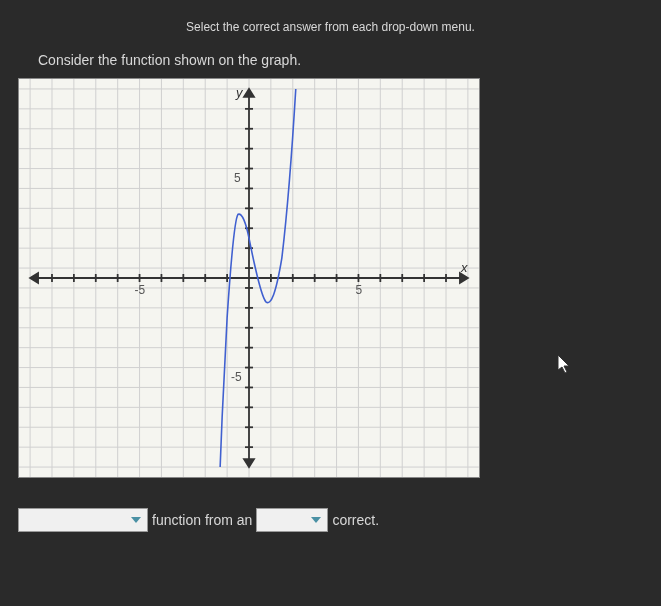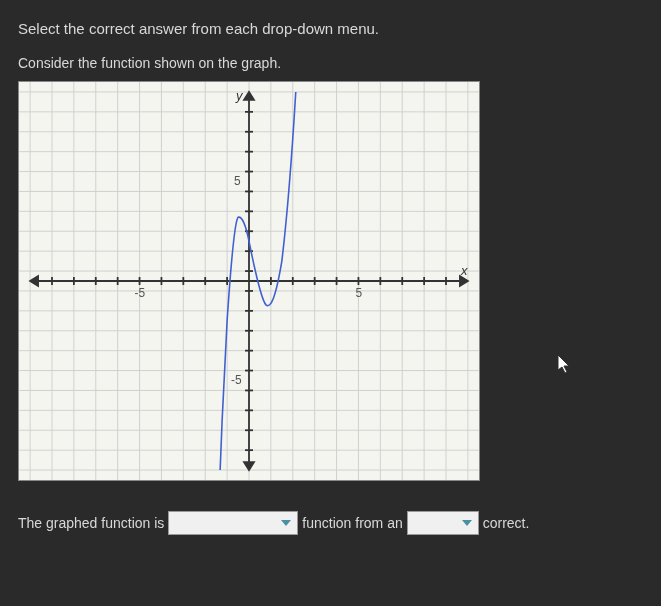"Select the correct answer from" .instruction { font-size: 15px -> 12px; text-align: none -> center }
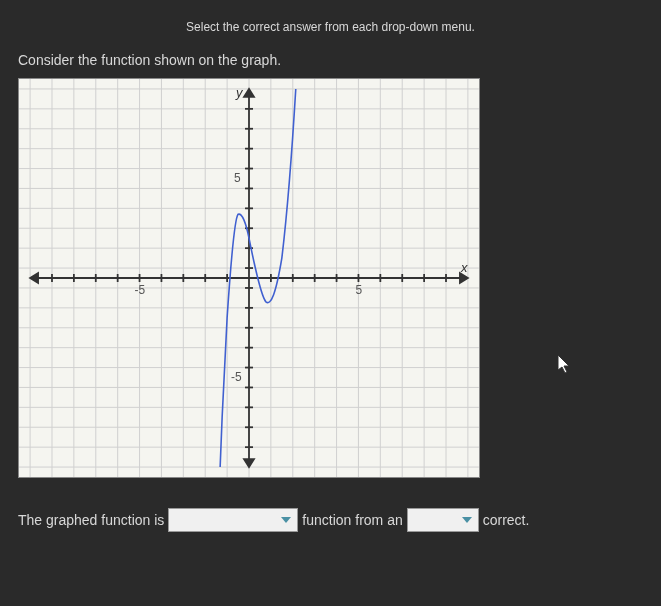"Consider the function shown on" .subheading { margin-left: none -> 20px }
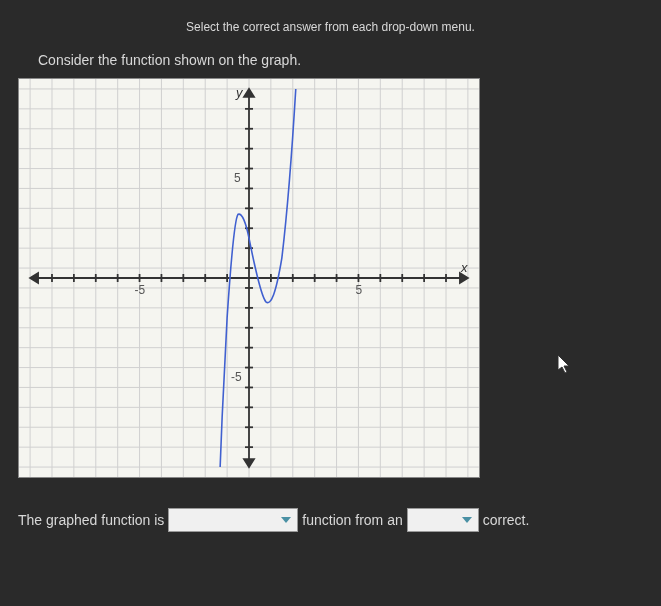"The graphed function is" span { html: <span>The graphed function is</span> -> none }
